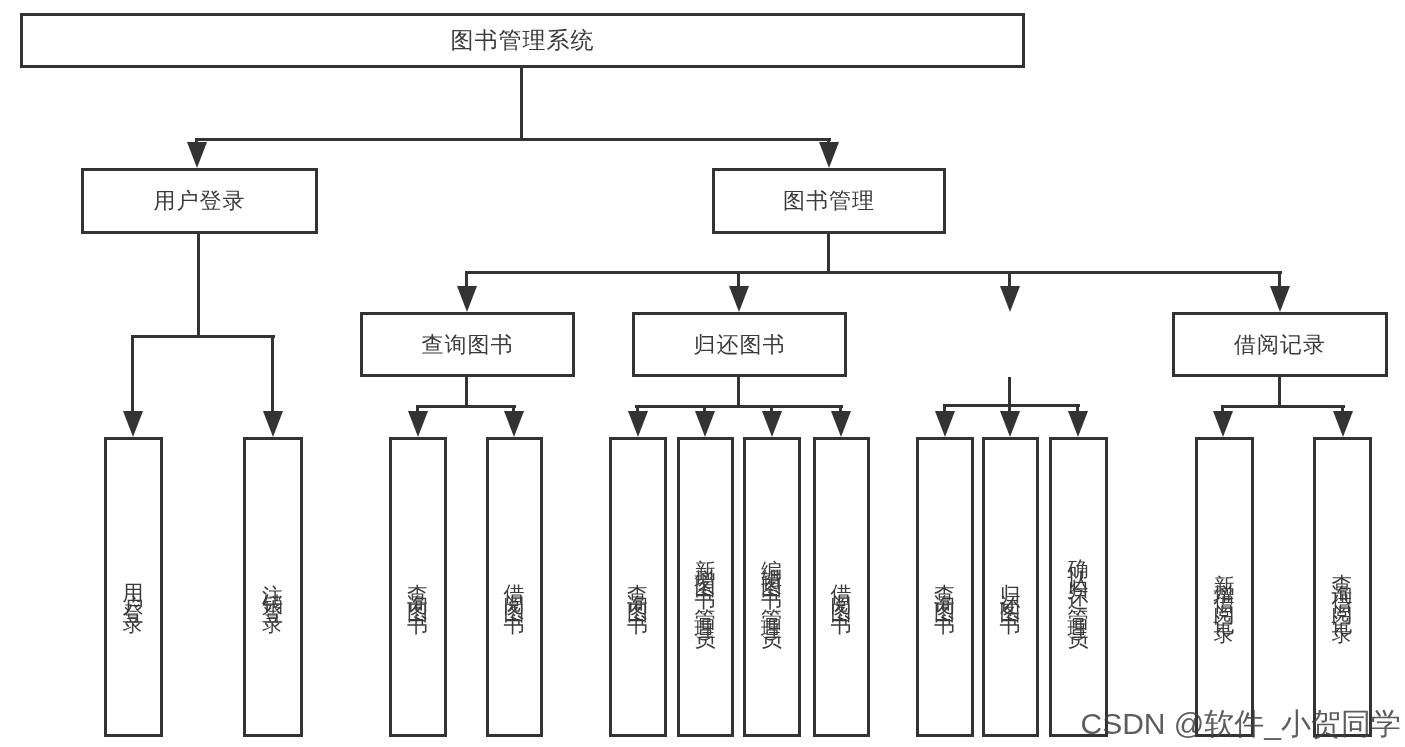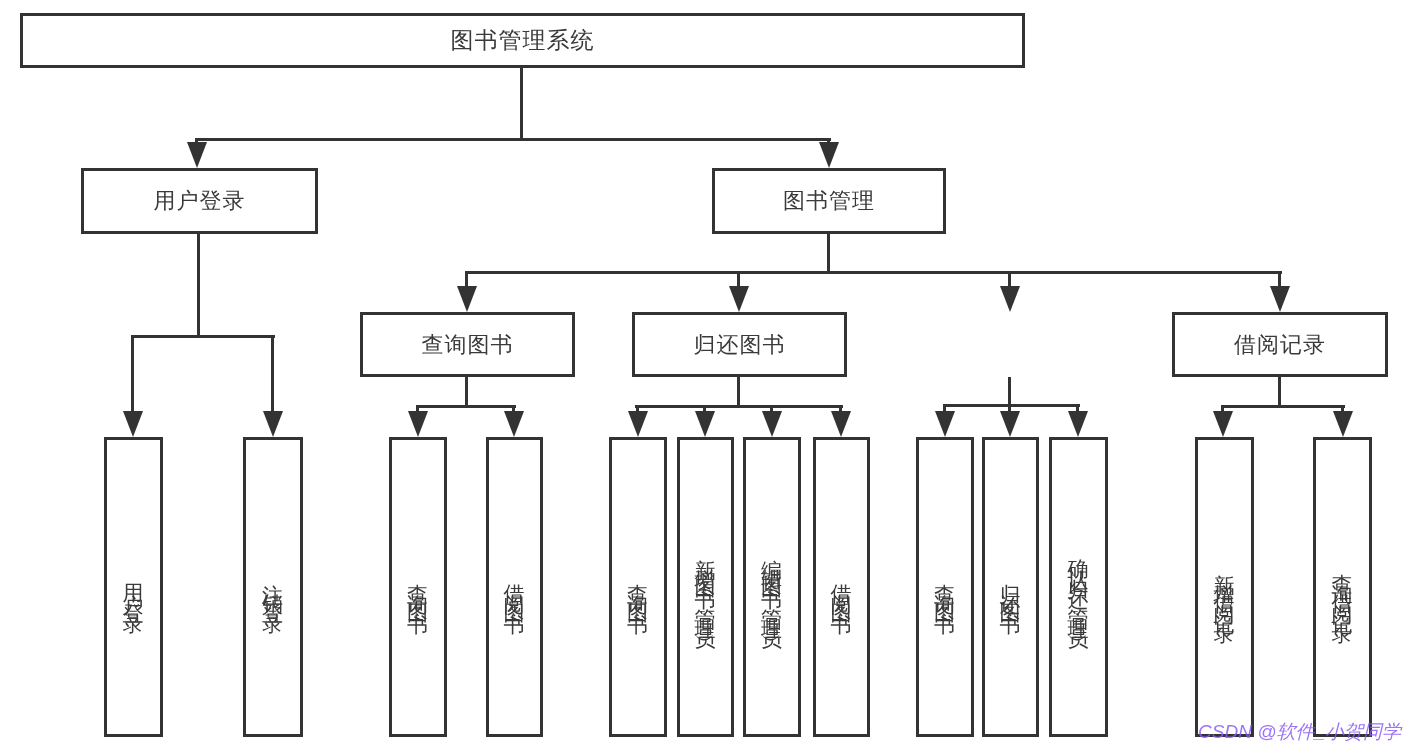"CSDN @软件_小贺同学" .watermark { color: #8b5cf6 -> #404040; font-size: 19px -> 30px; font-style: italic -> none }
